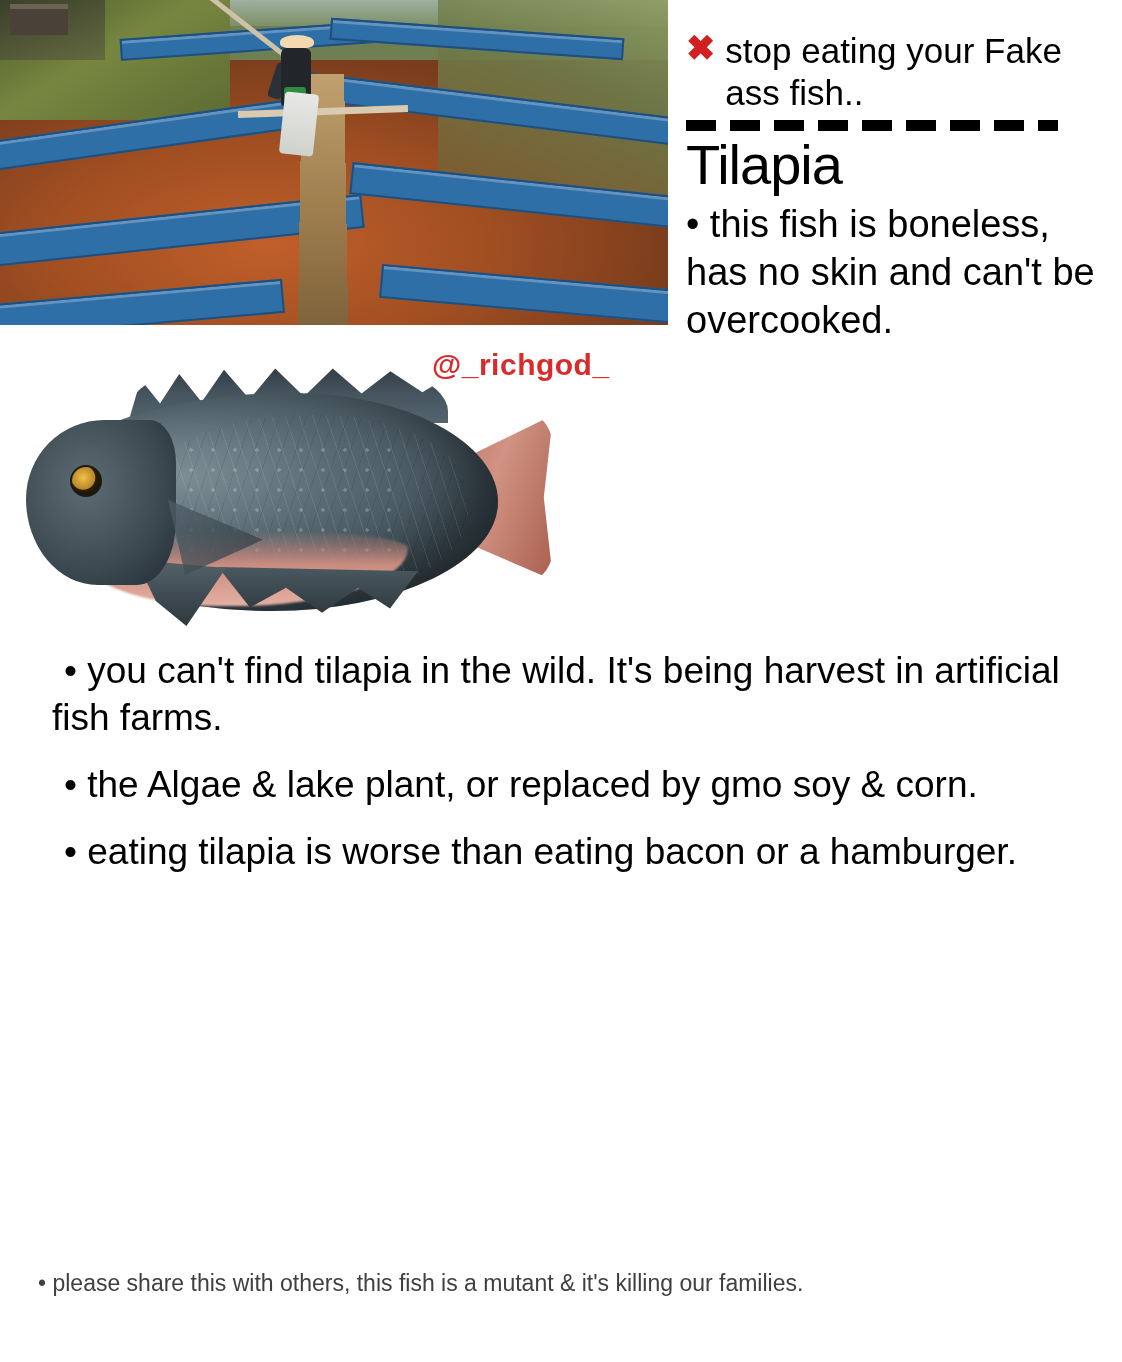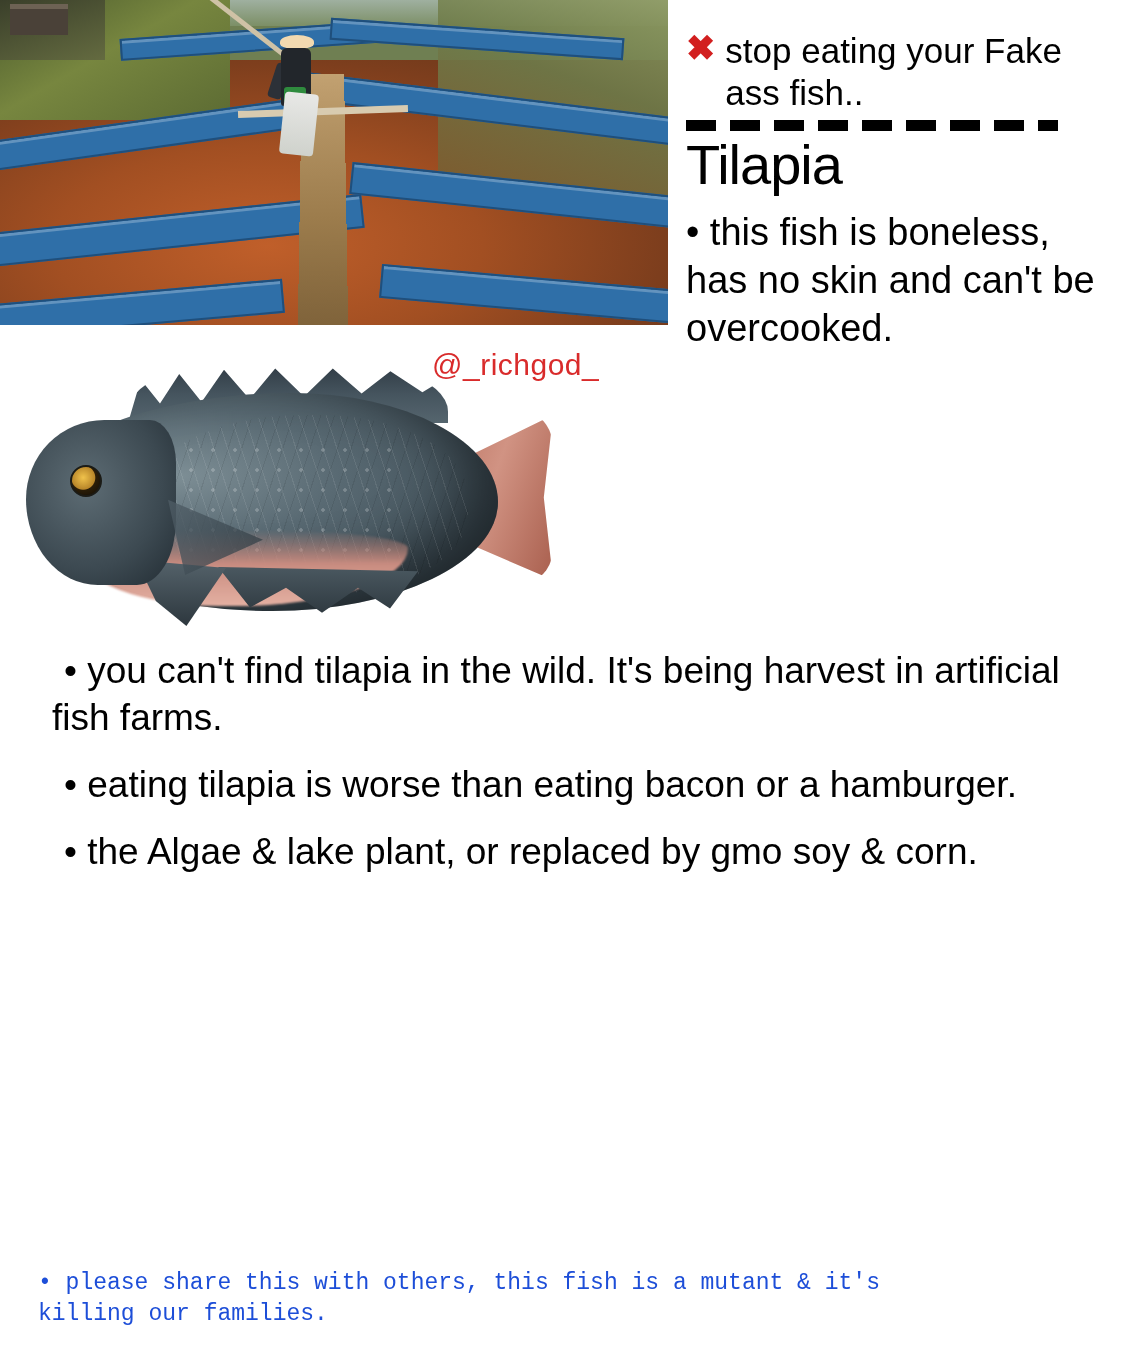"• this fish is boneless," .right-bullet { margin-top: 14px -> 6px }
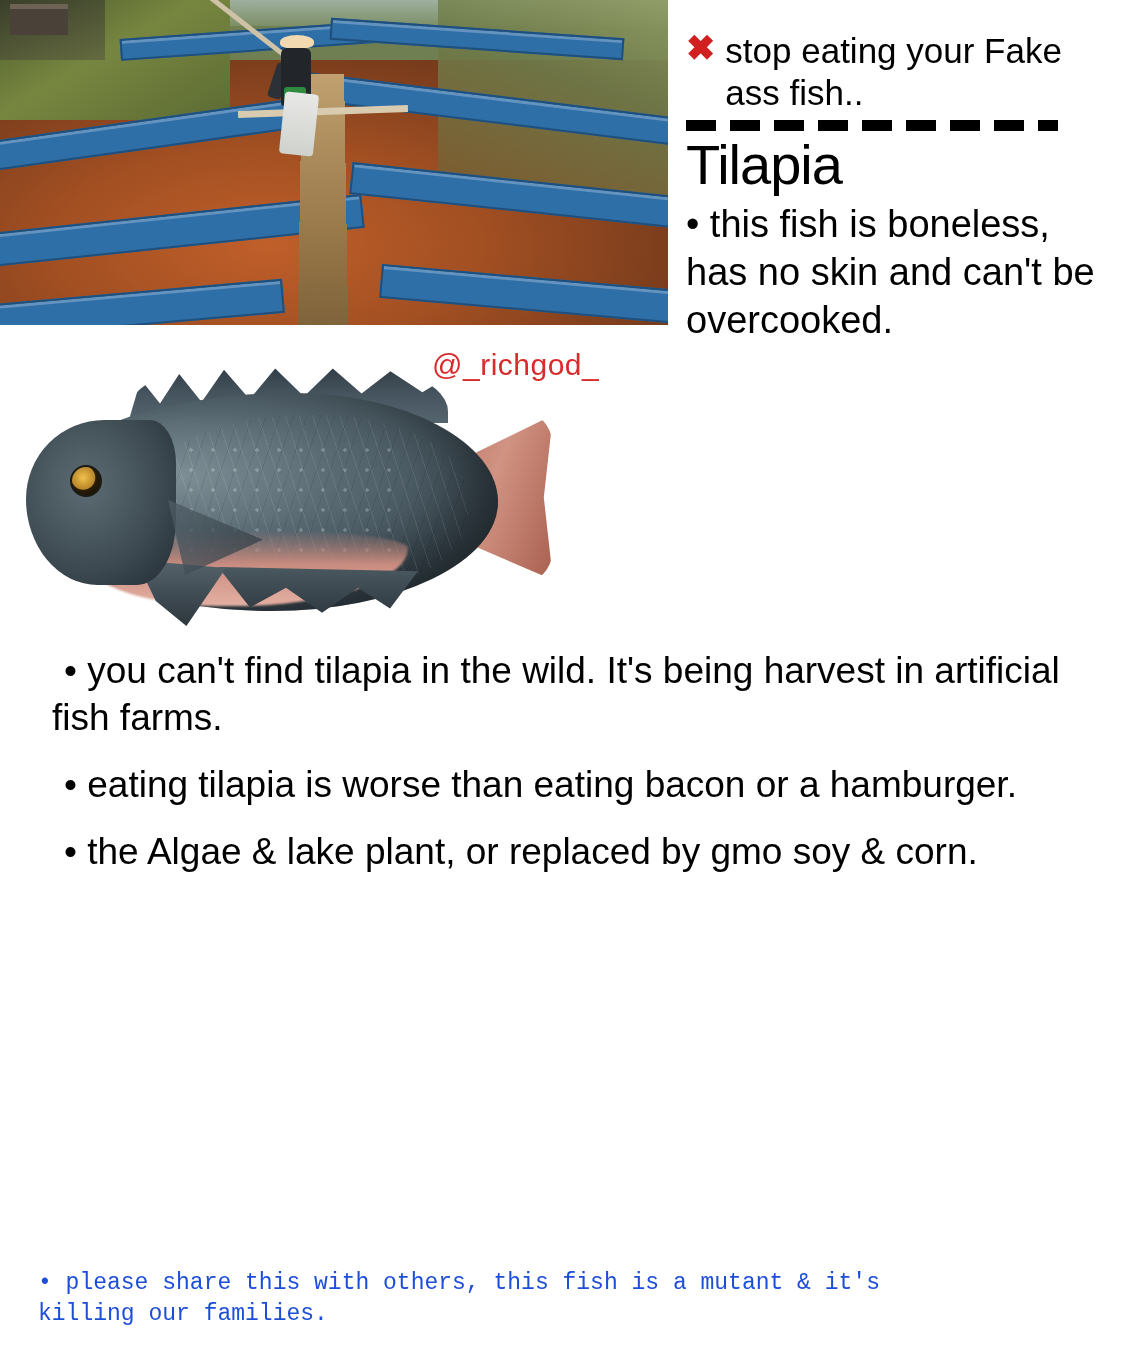"@_richgod_" .handle { font-weight: 400 -> 700 }
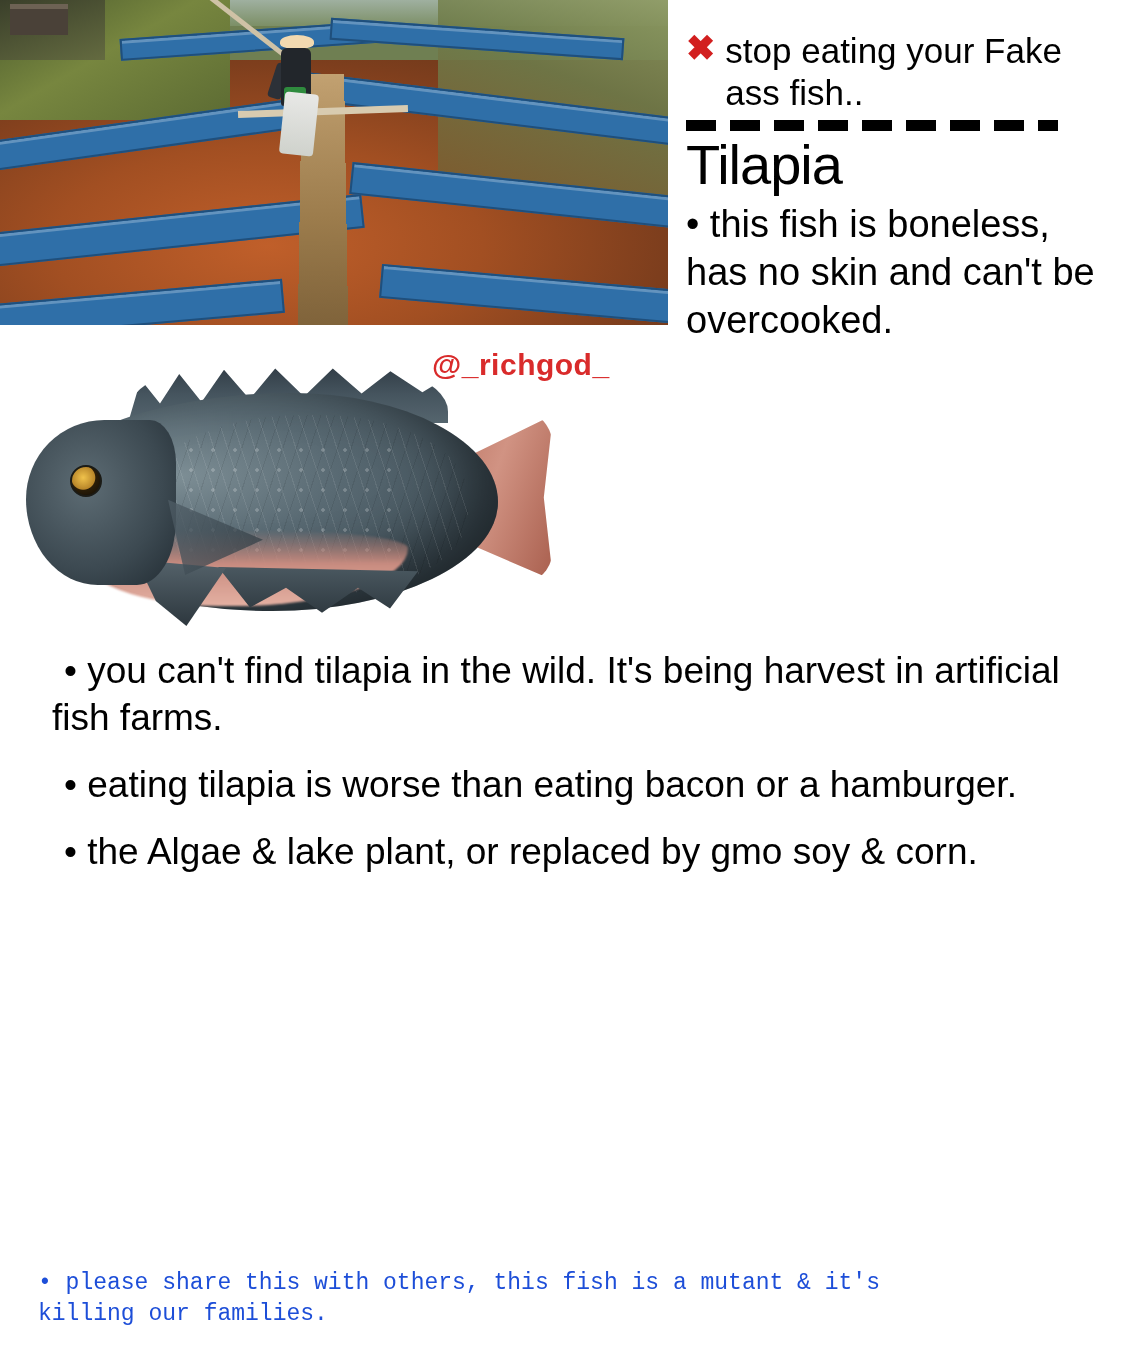"• eating tilapia is worse" p.bullet-p { order: before "• the Algae & lake" -> after "• the Algae & lake" }
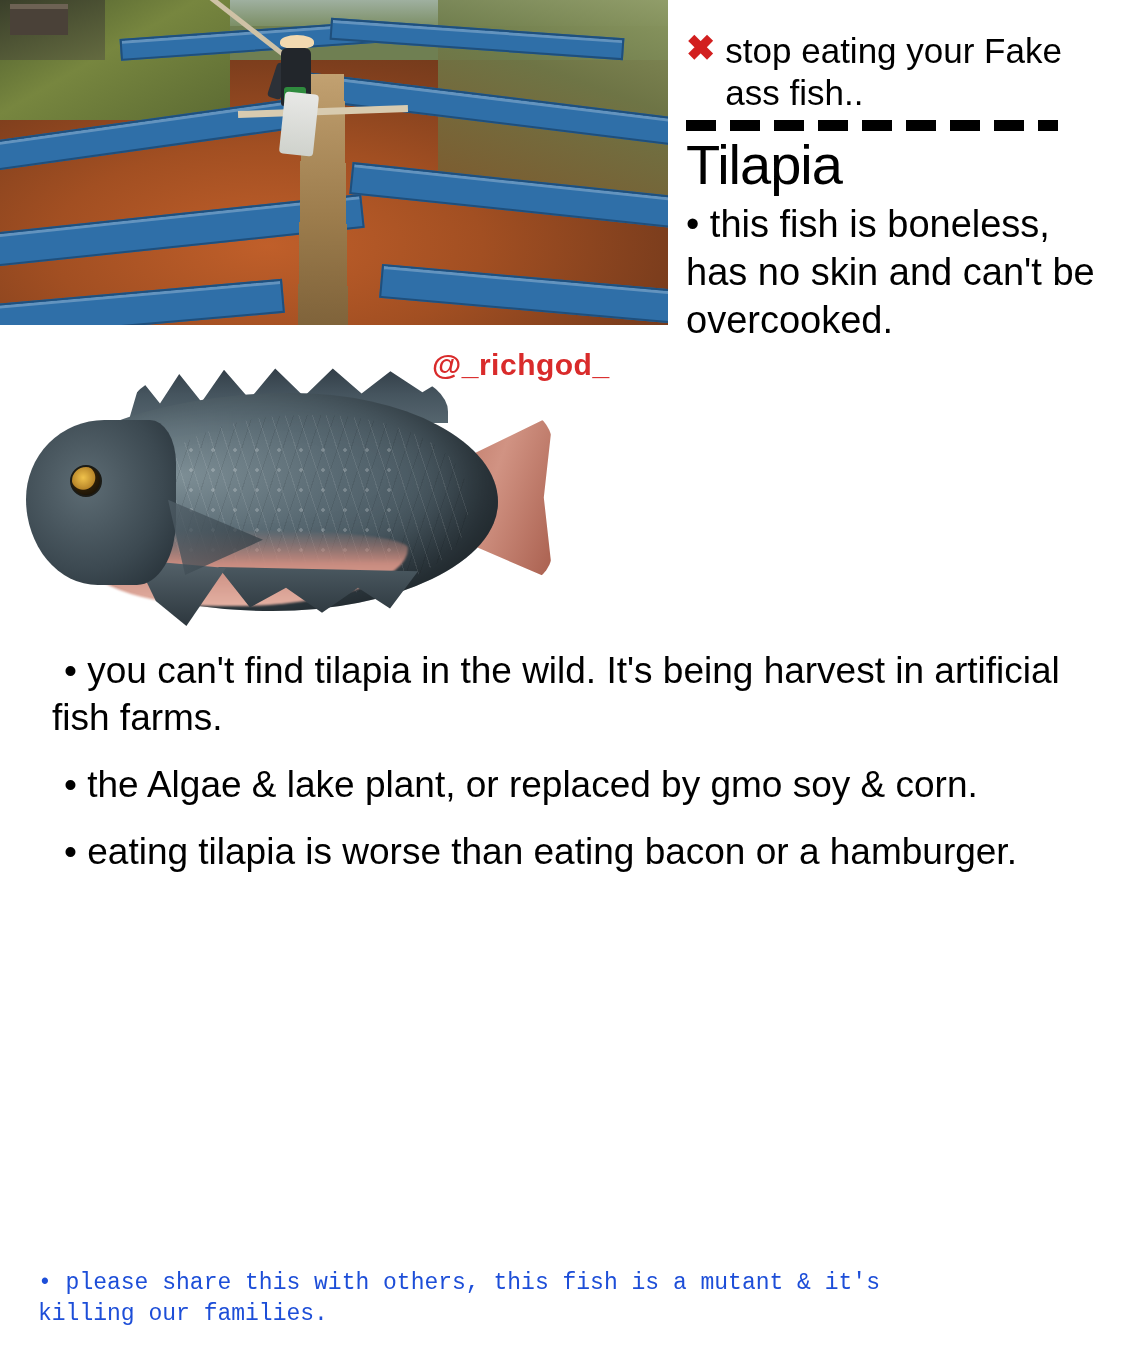"• please share this with" .footer-note { color: #1d4ed8 -> #404040; font-family: Liberation Mono, monospace -> none }
